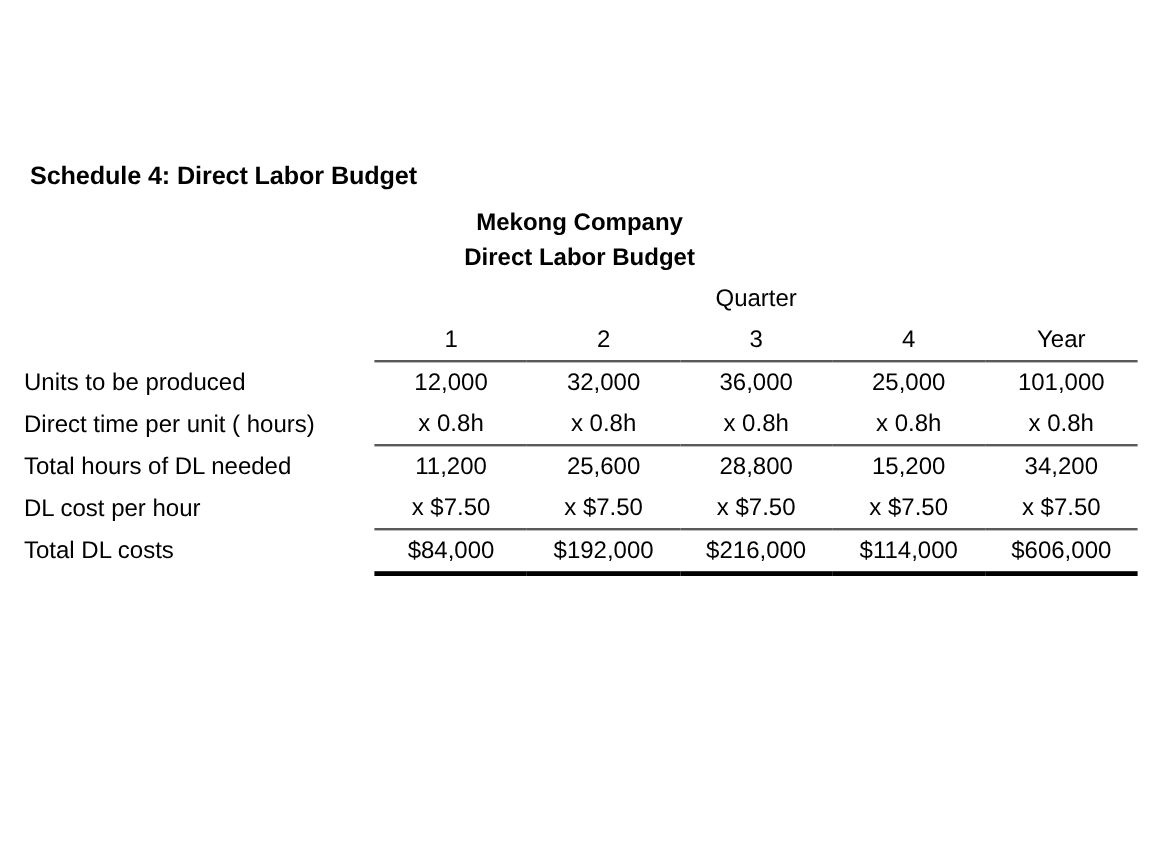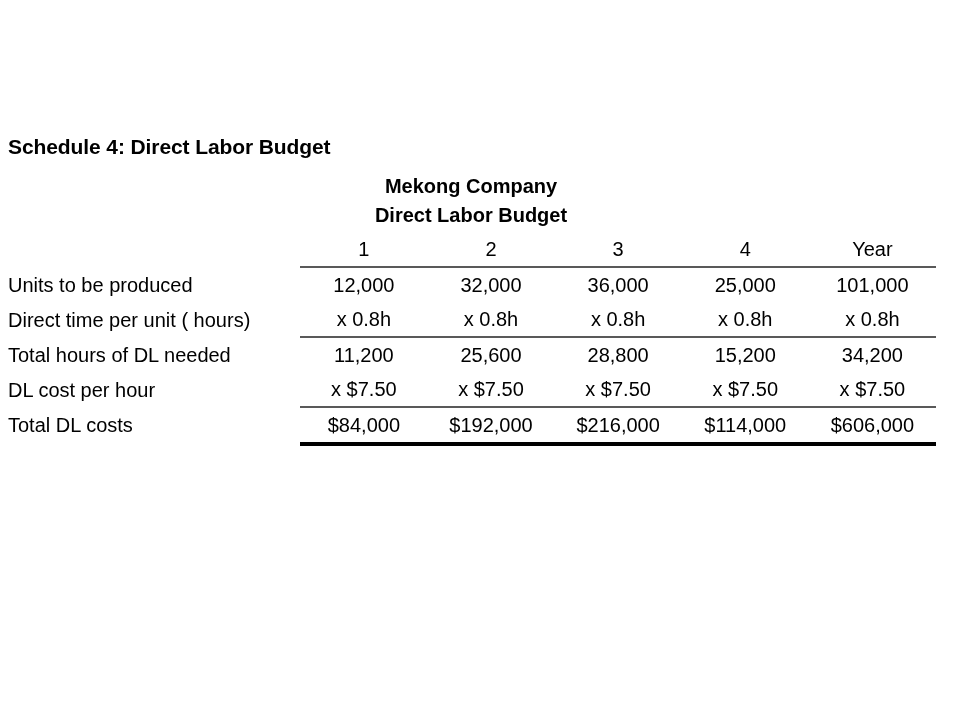"Schedule 4: Direct Labor Budget" .schedule-heading { left: 8px -> 25px }
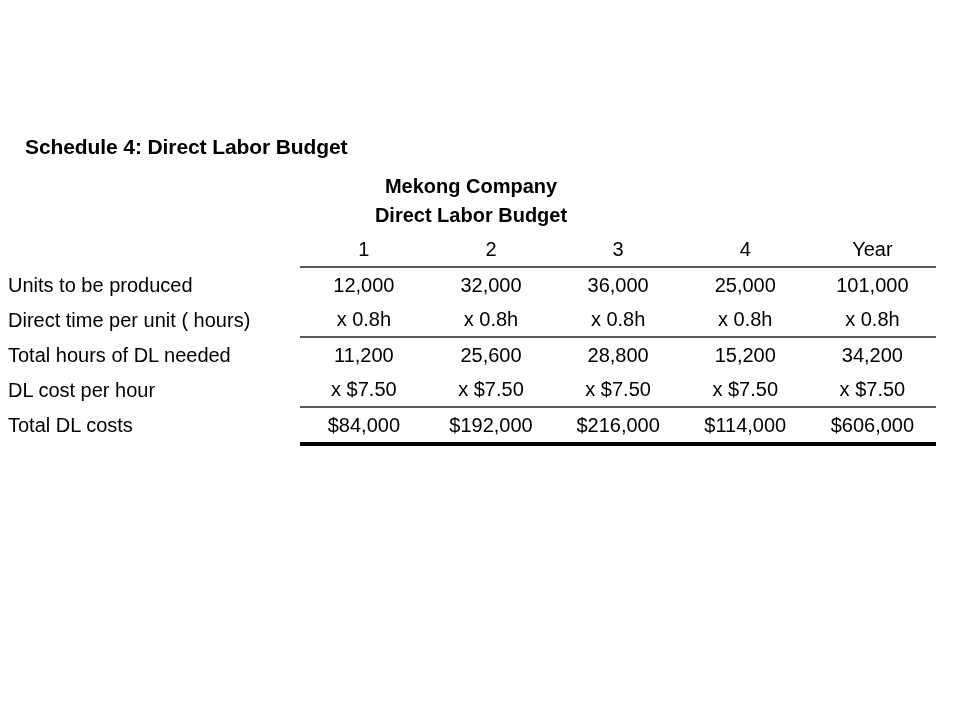"Mekong Company" .budget-table { left: 8px -> 20px }
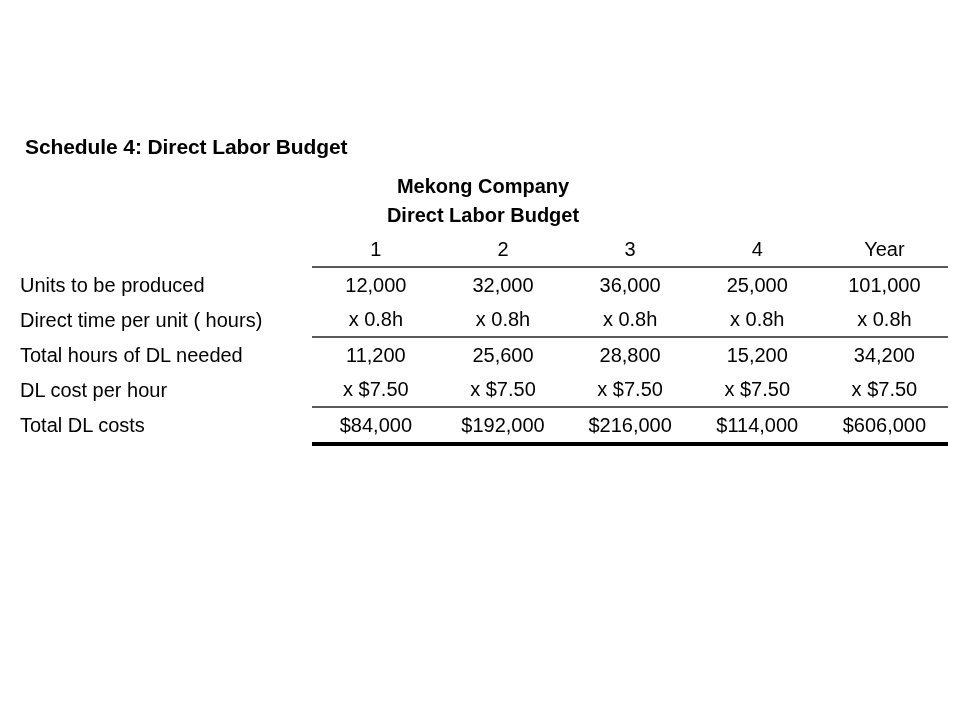"Quarter" tr.quarter-row { html: none -> <tr> <td></td> <td>Quarter</td> </tr> }
